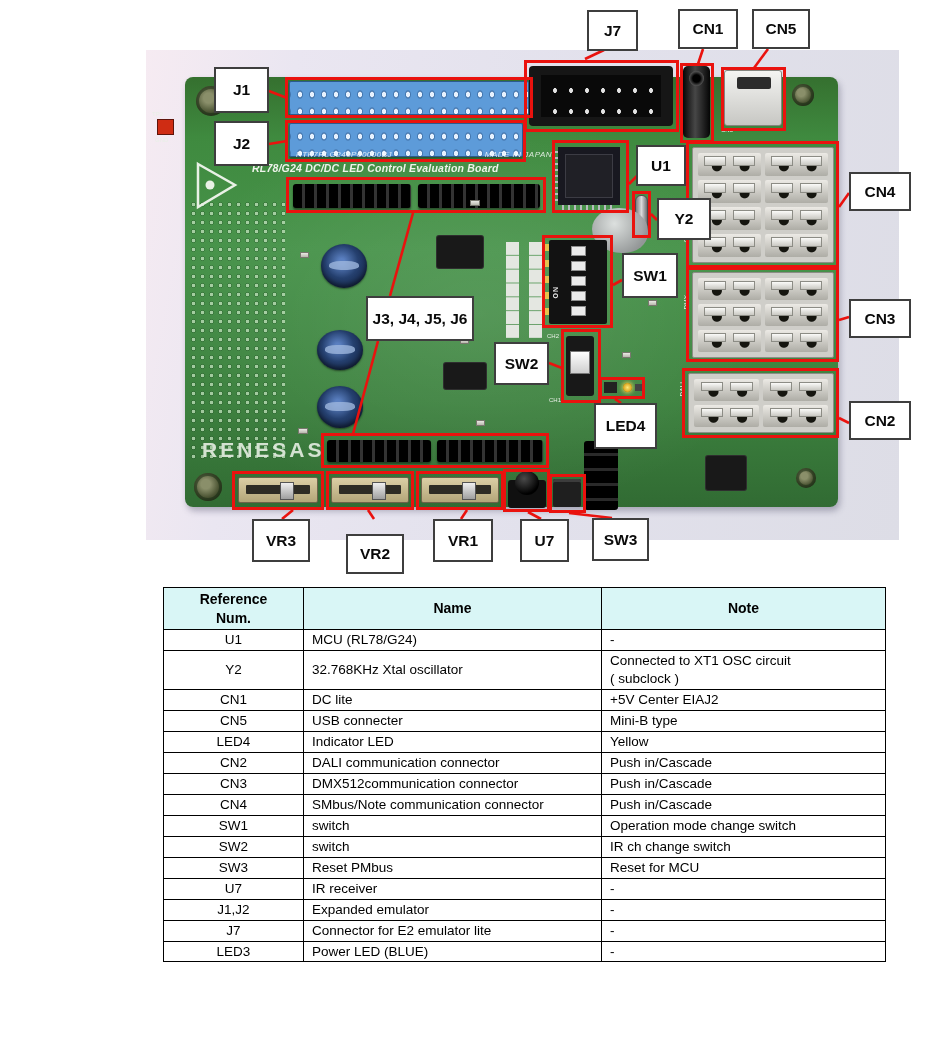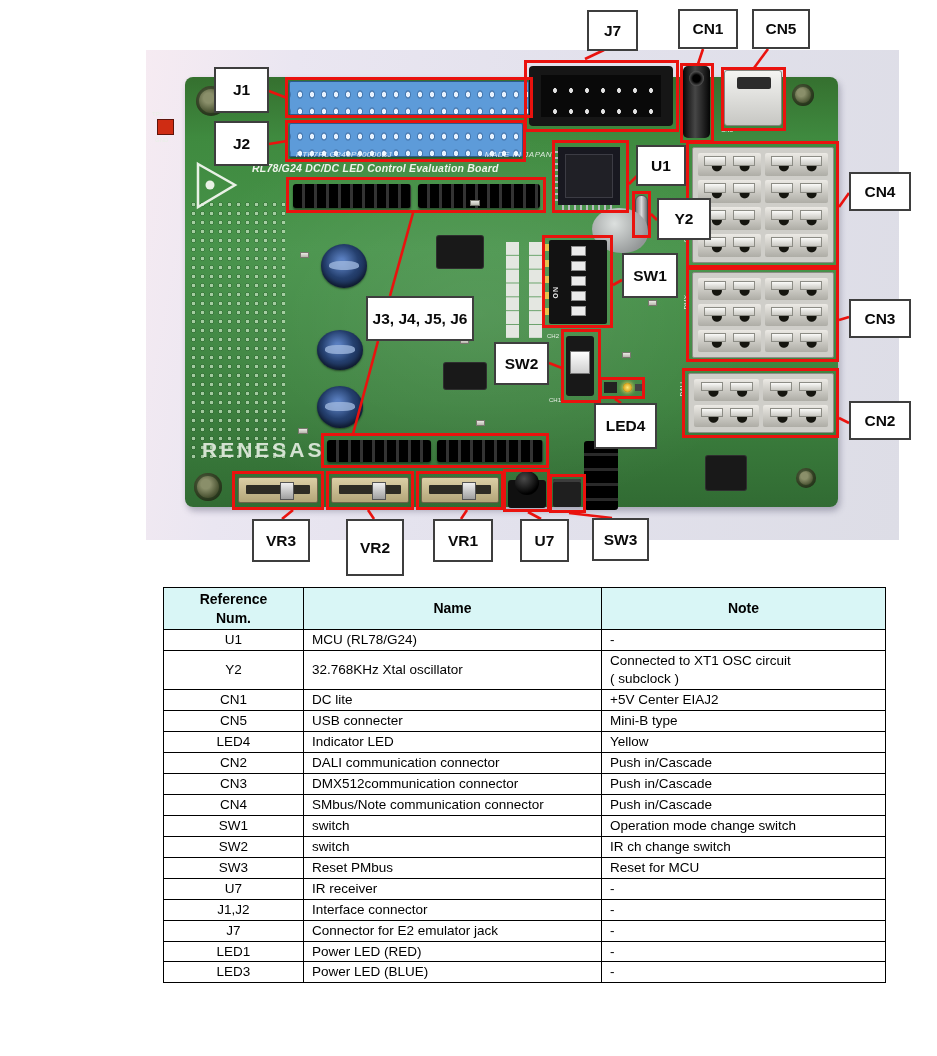"VR2" div.callout { height: 57px -> 40px; top: 519px -> 534px }
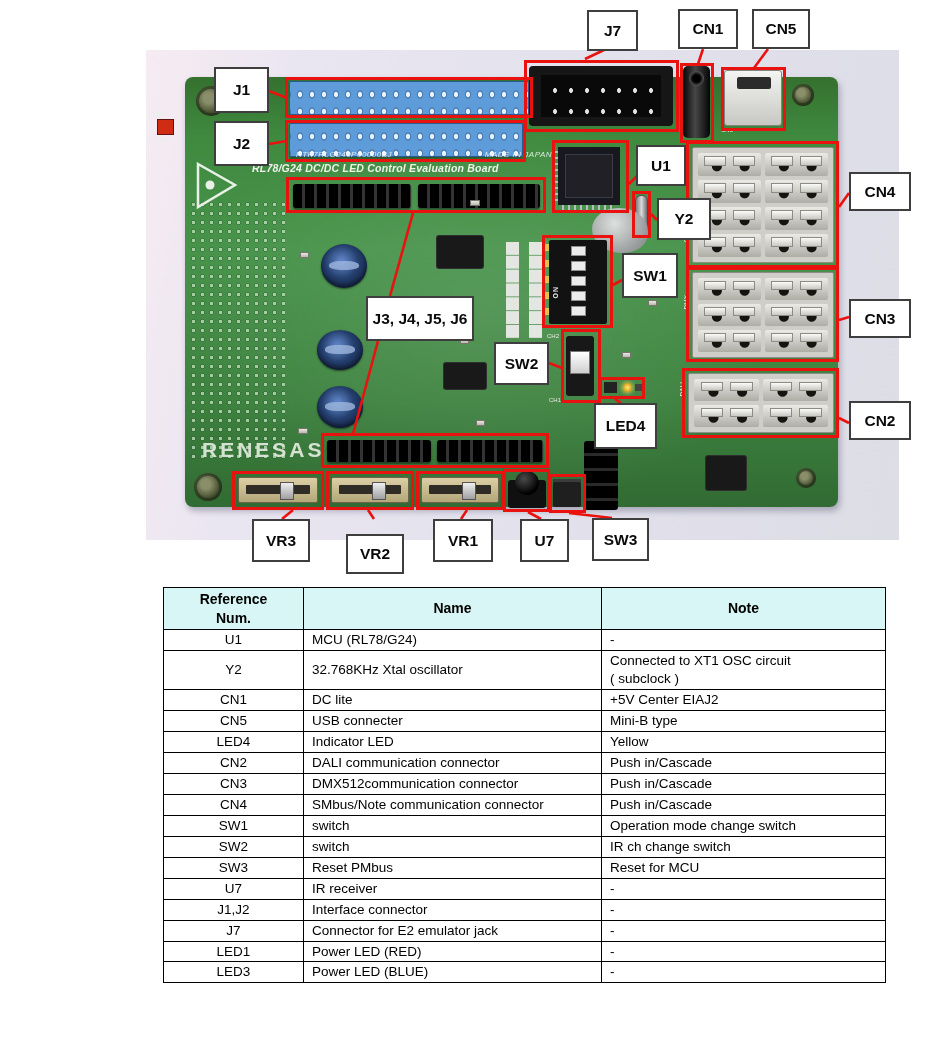"Interface connector" td.col-name { text: Interface connector -> Expanded emulator }
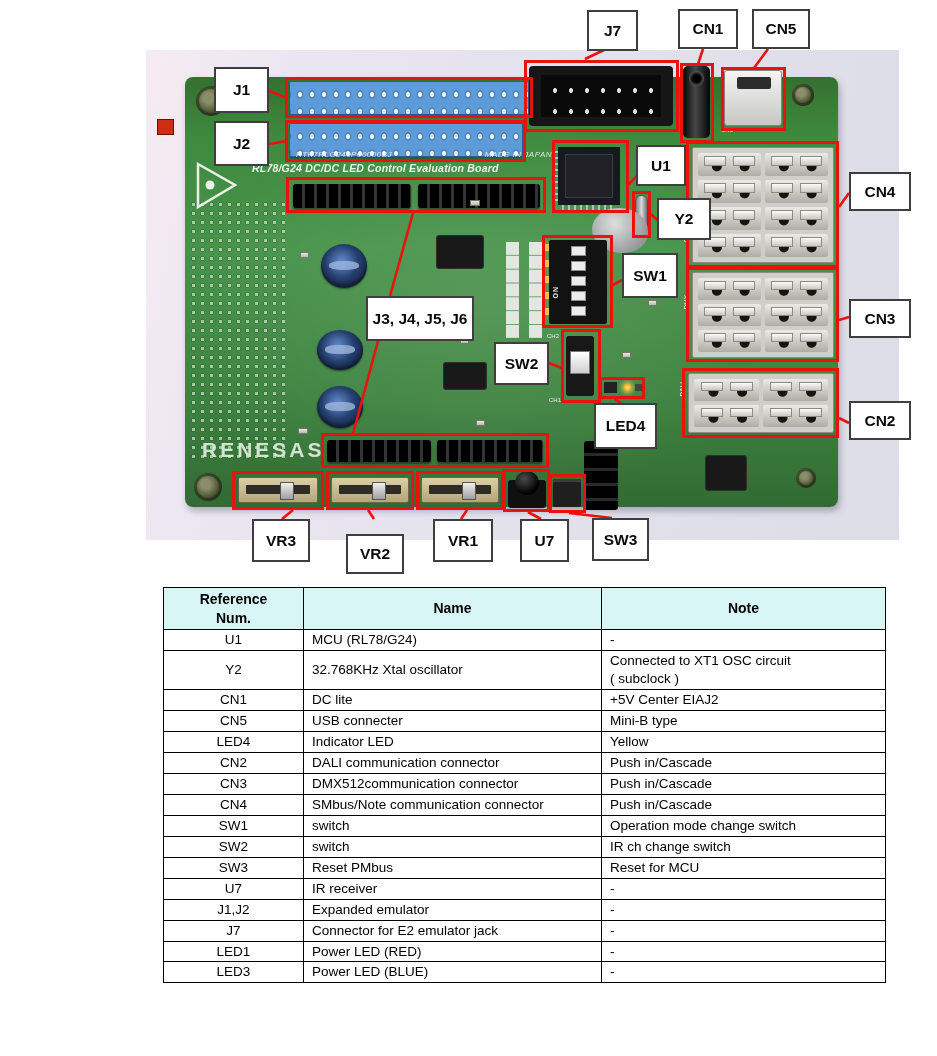"Connector for E2 emulator jack" td.col-name { text: jack -> lite }
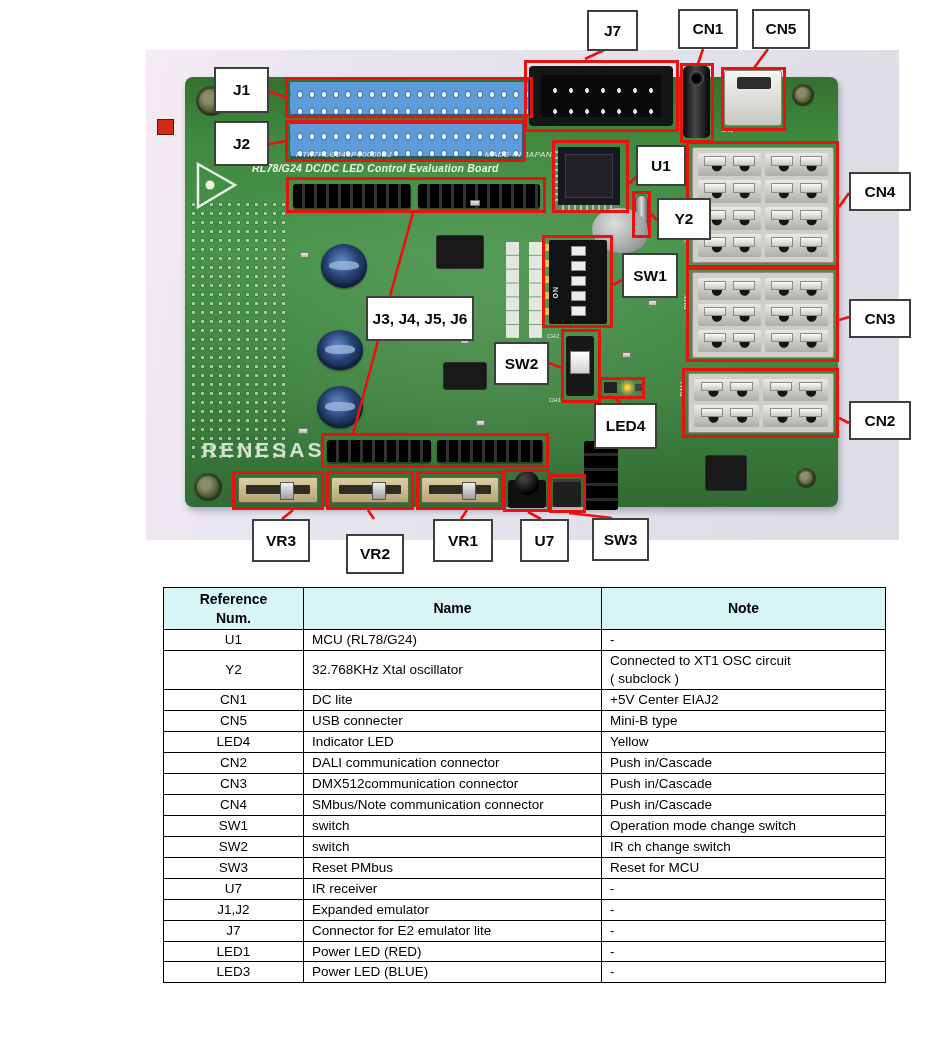"LED1" tr { html: <tr> <td>LED1</td> <td>Power LED (RED)</td> <td>-</td> </tr> -> none }
